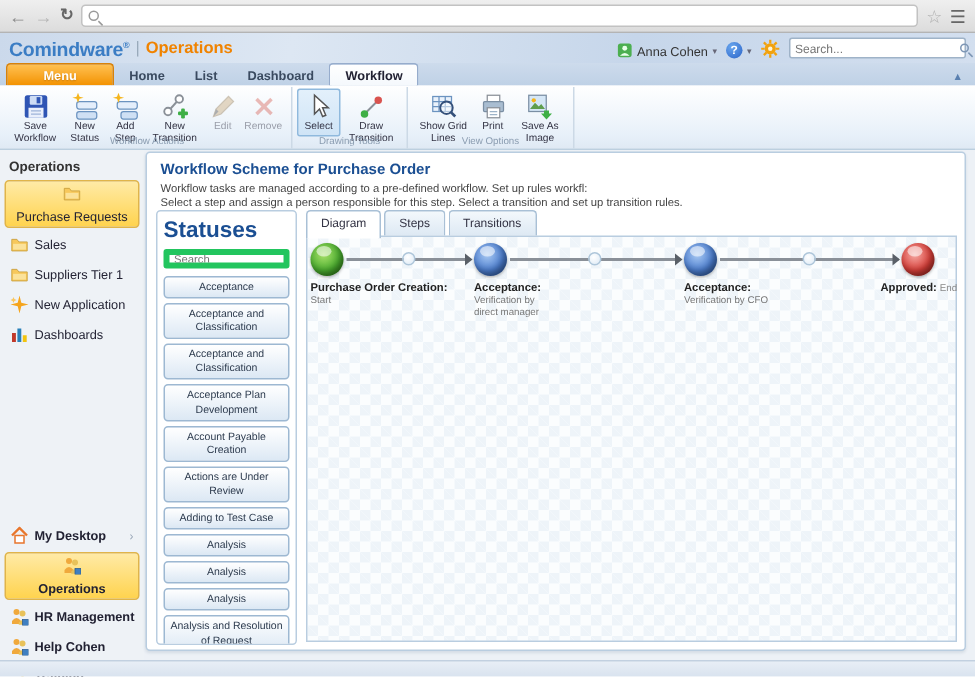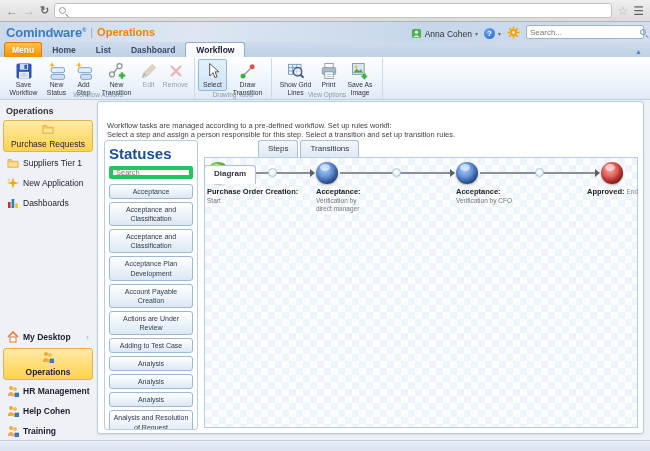"Menu" .tab.menu { padding: 2px 7px -> 2px 24px }
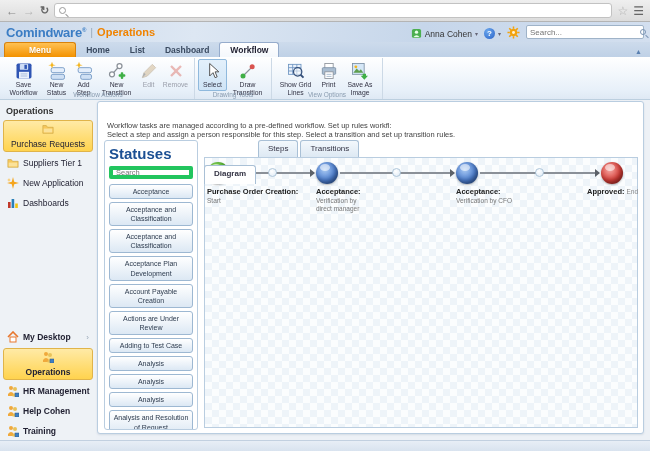"Workflow Scheme for Purchase Order" div.mp-title { html: none -> <div>Workflow Scheme for Purchase Order</div> }
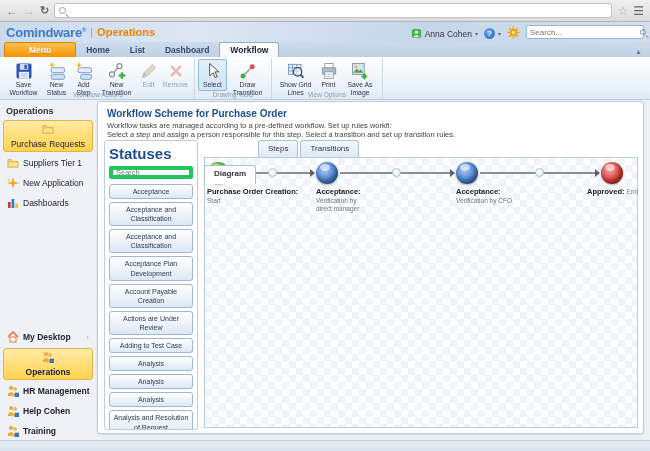"Diagram" .dg-tab.active { font-weight: bold -> normal; margin-top: 25px -> none }
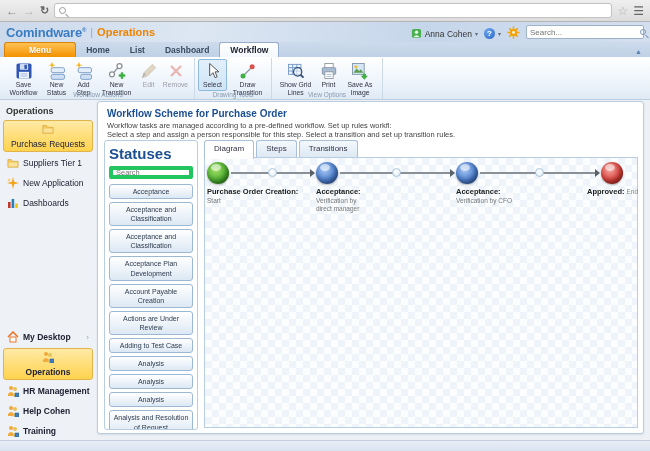"Sales" div.side-item { html: none -> <div> <svg> <path></path> <rect></rect> </svg> <span>Sales</span> </div> }
